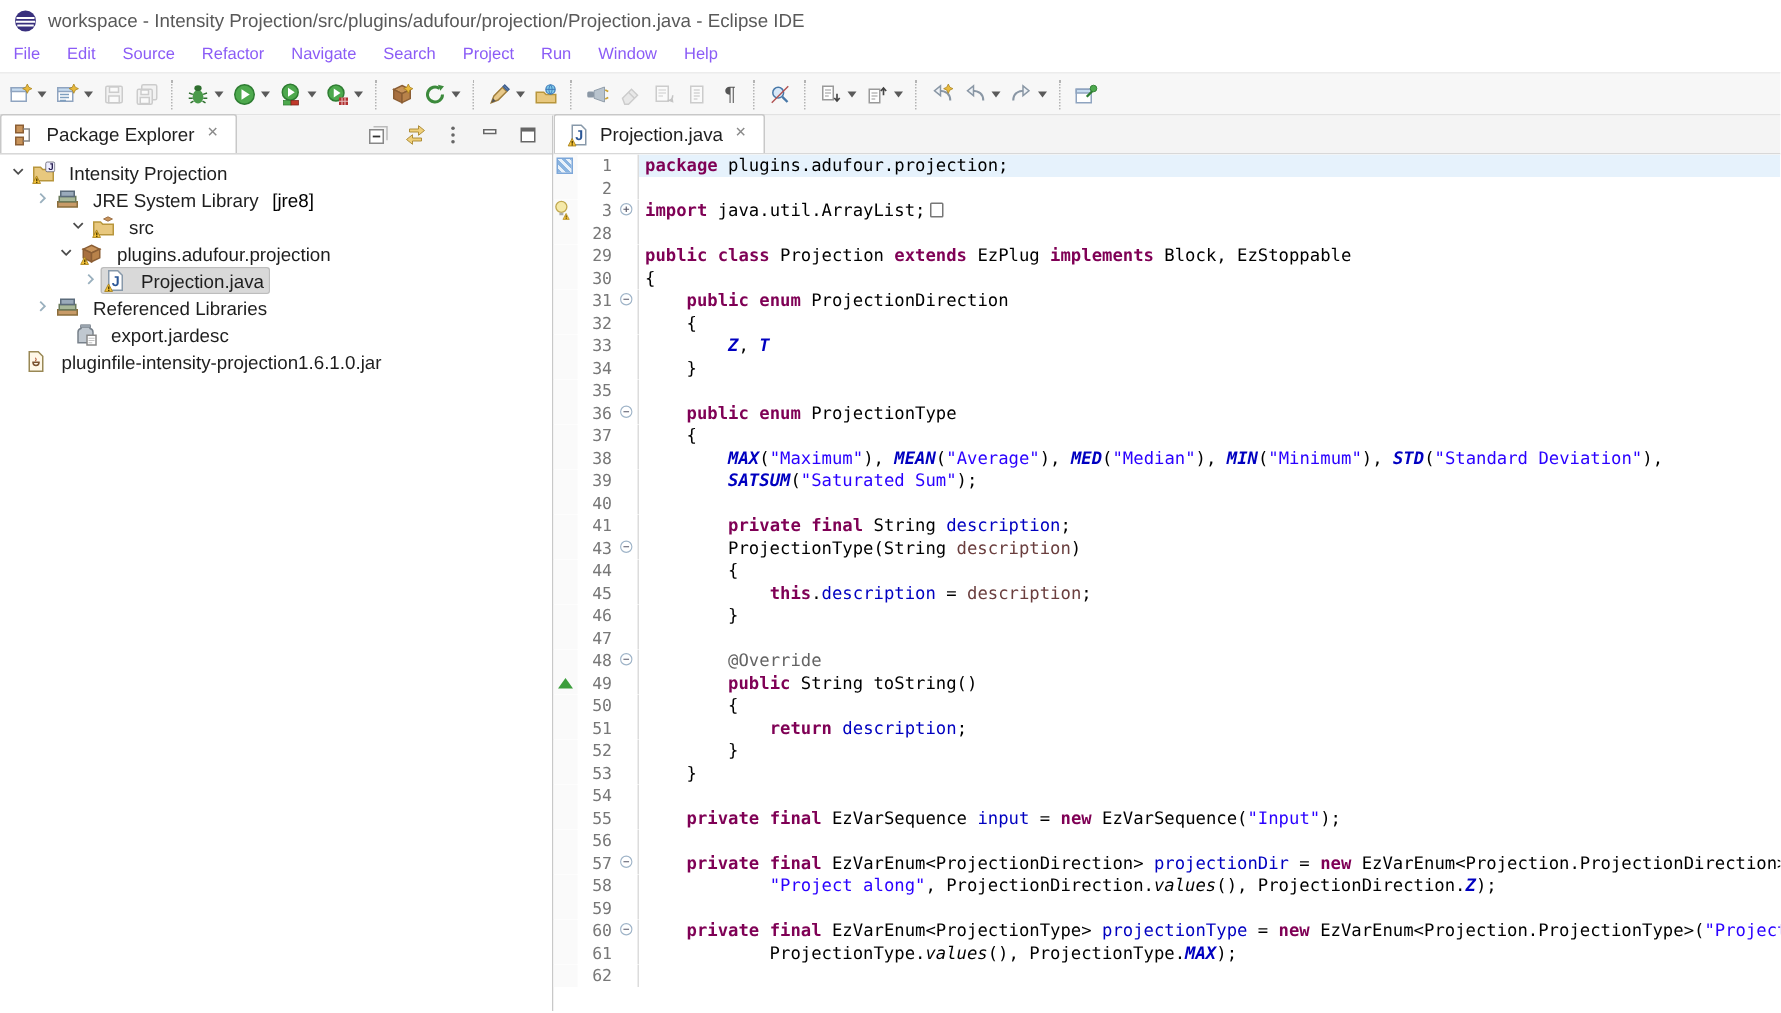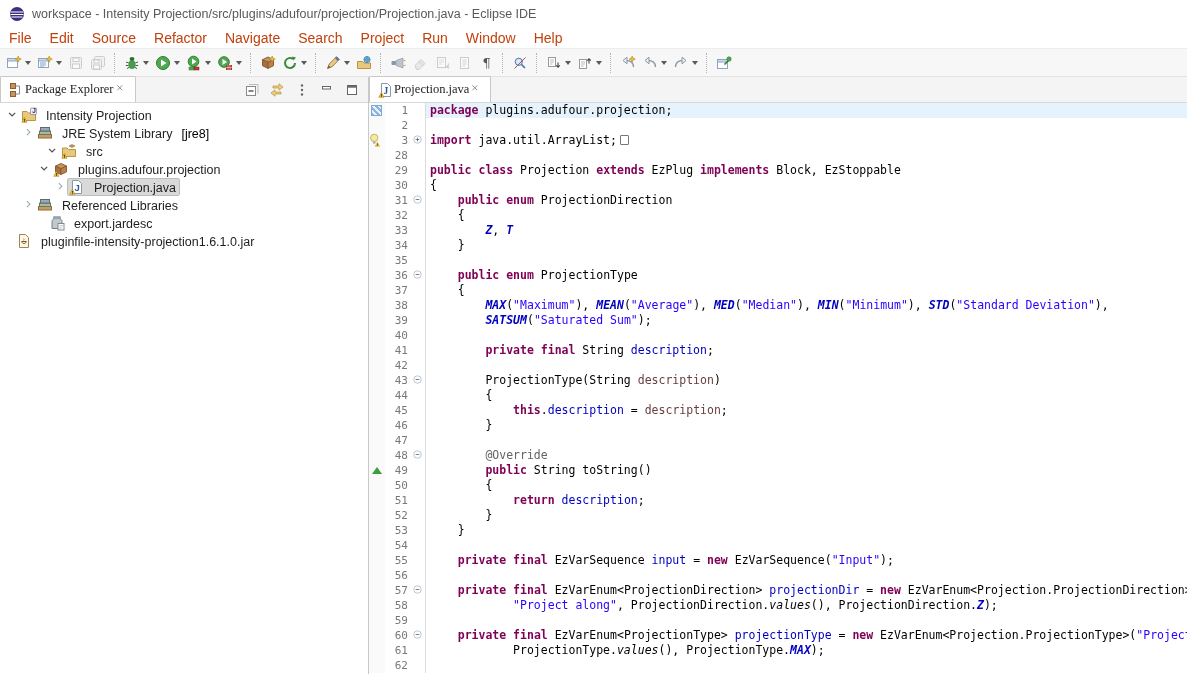"File" .menubar { align-items: flex-end -> flex-start; color: #c2410c -> #8b5cf6; font-size: 14px -> 11px }
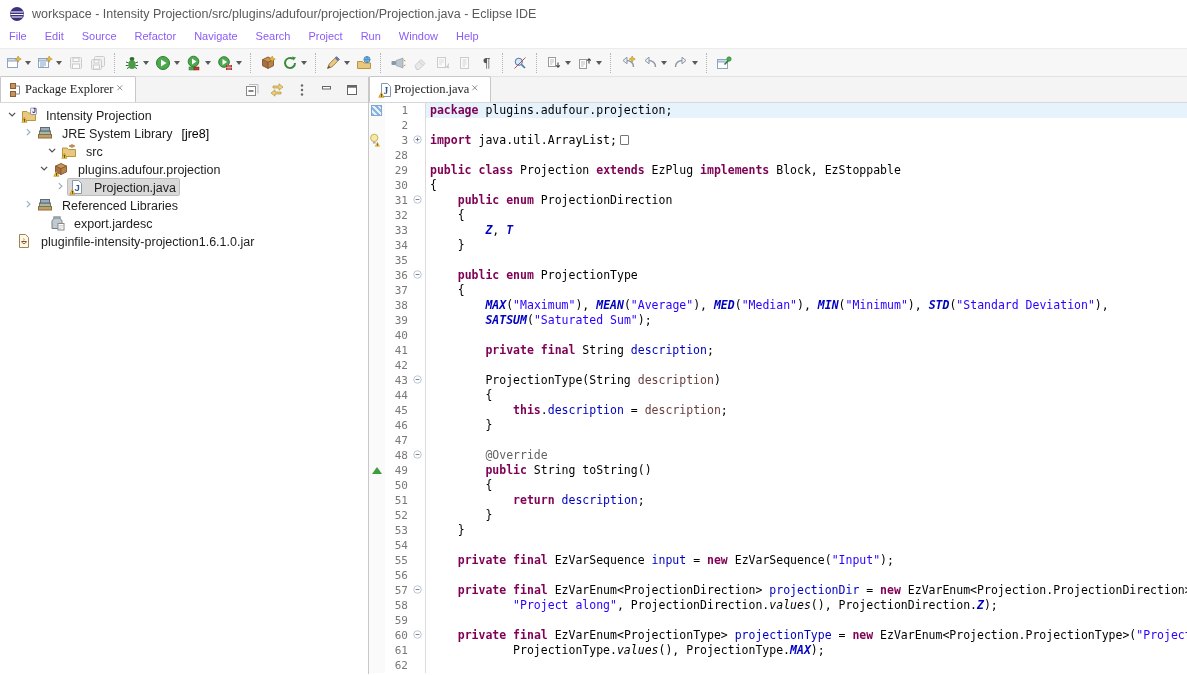"Package Explorer" .vtab { font-family: Liberation Serif, serif -> none; gap: none -> 6px }
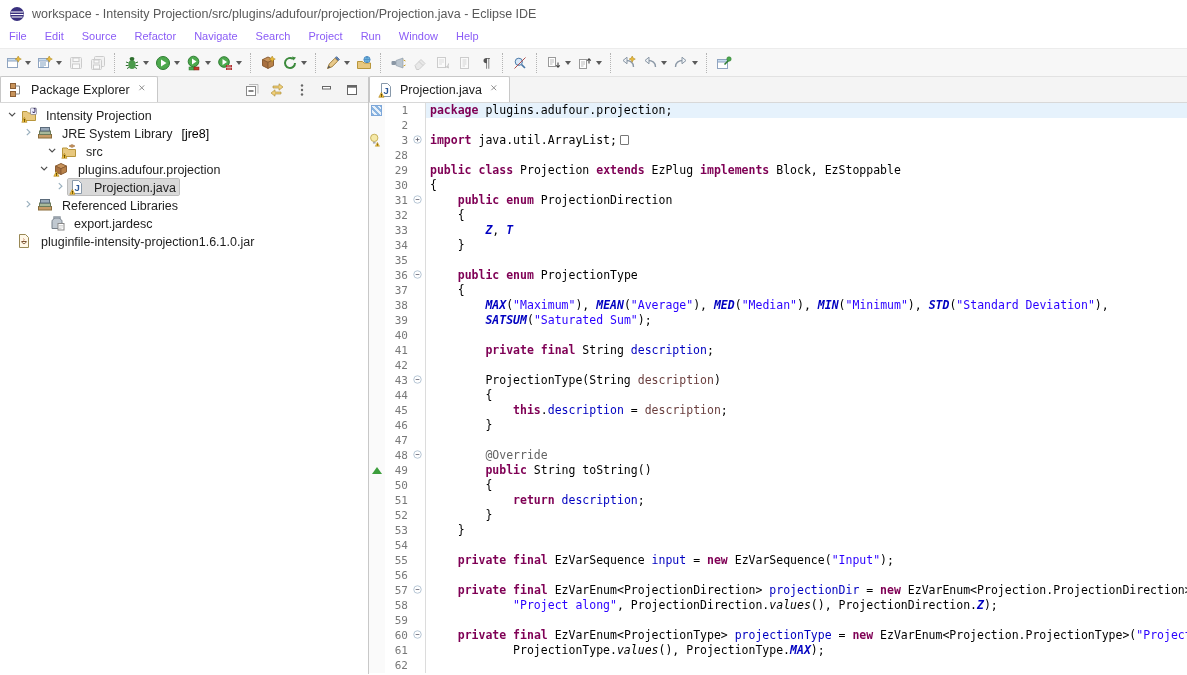"42" div.cline { html: <div><span></span><span>42</span><span></span><span></span></div> -> none }
